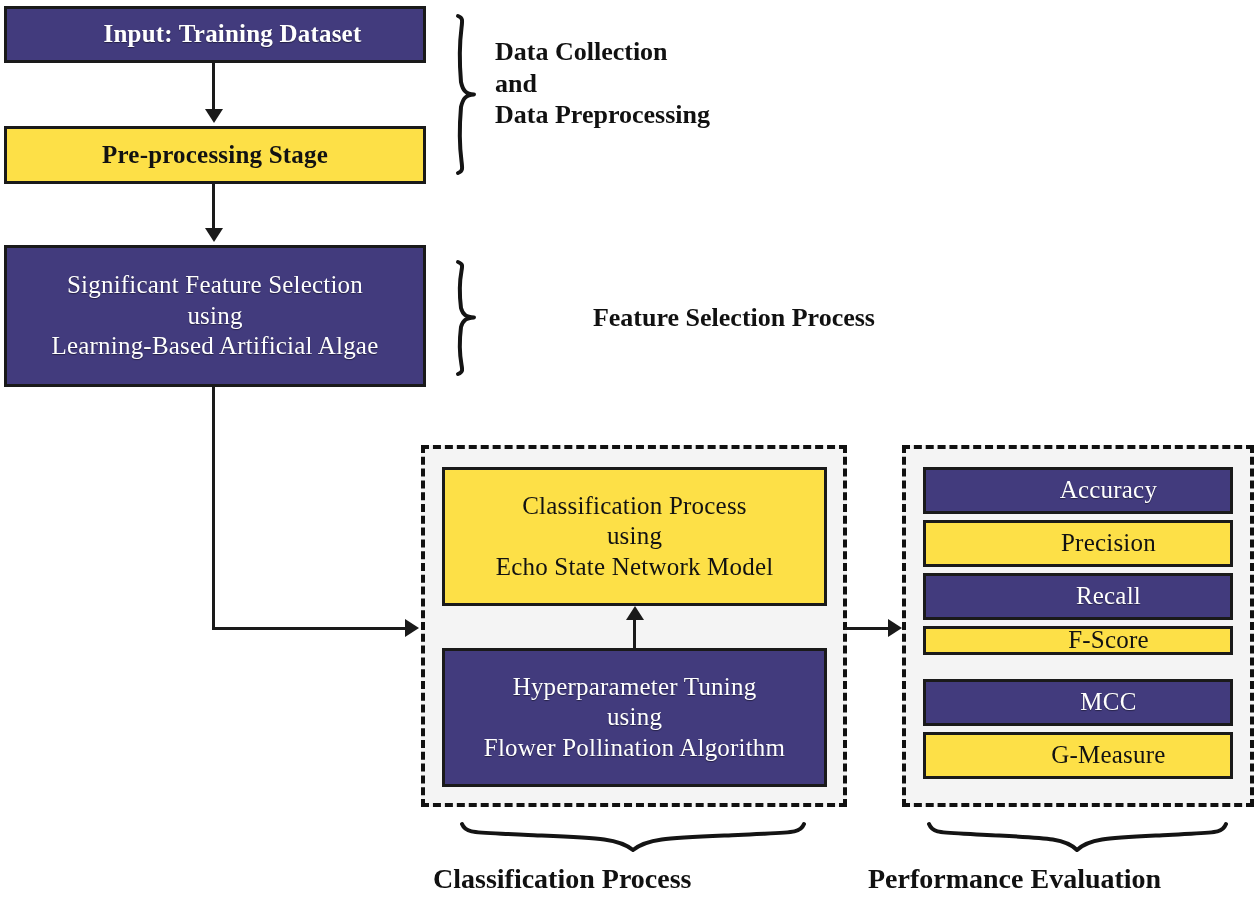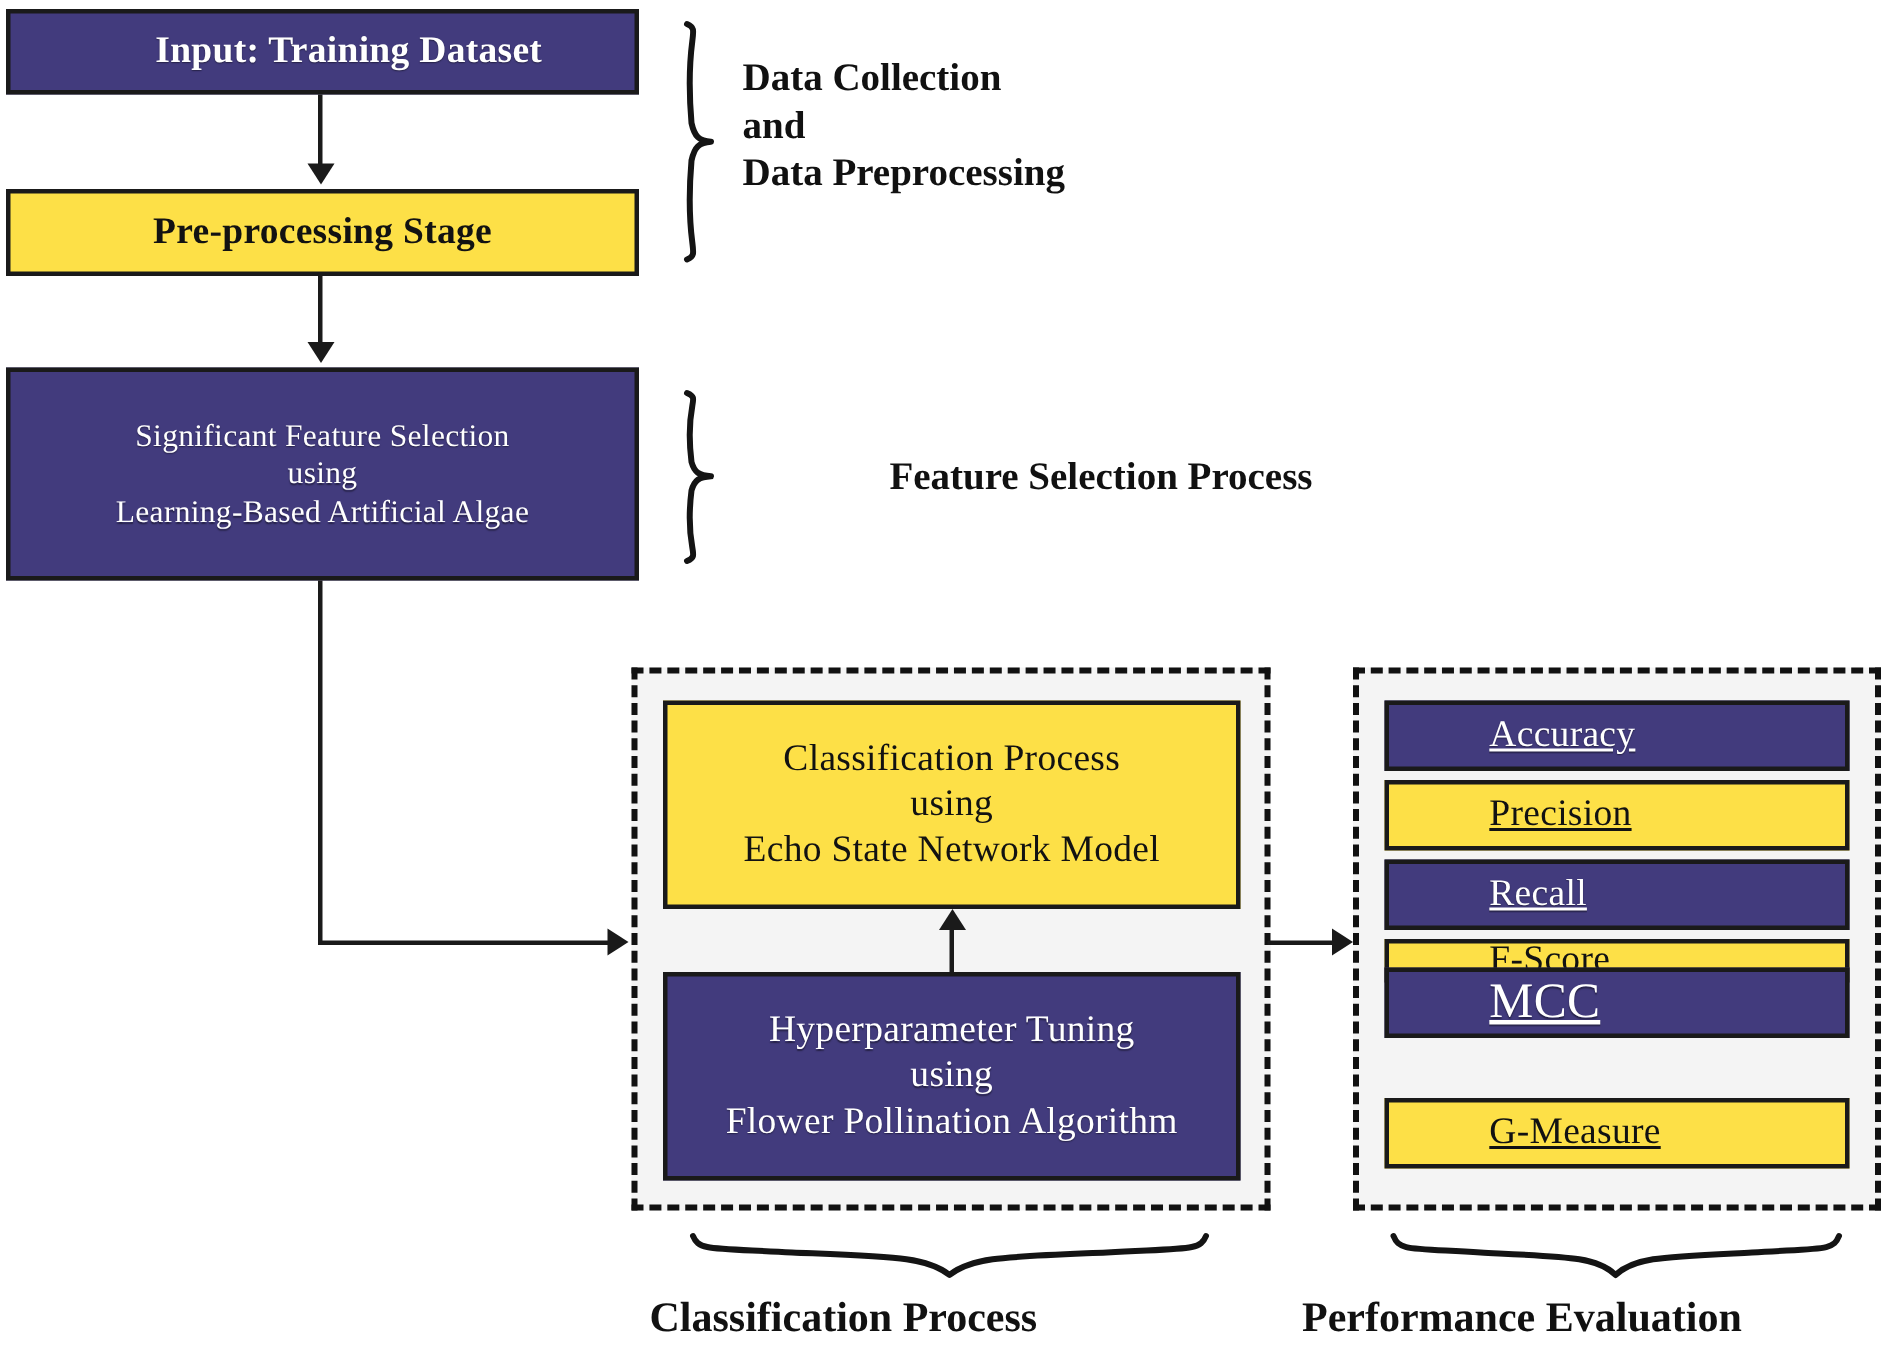"Significant Feature Selection" div.fbox { font-size: 21px -> 25px }
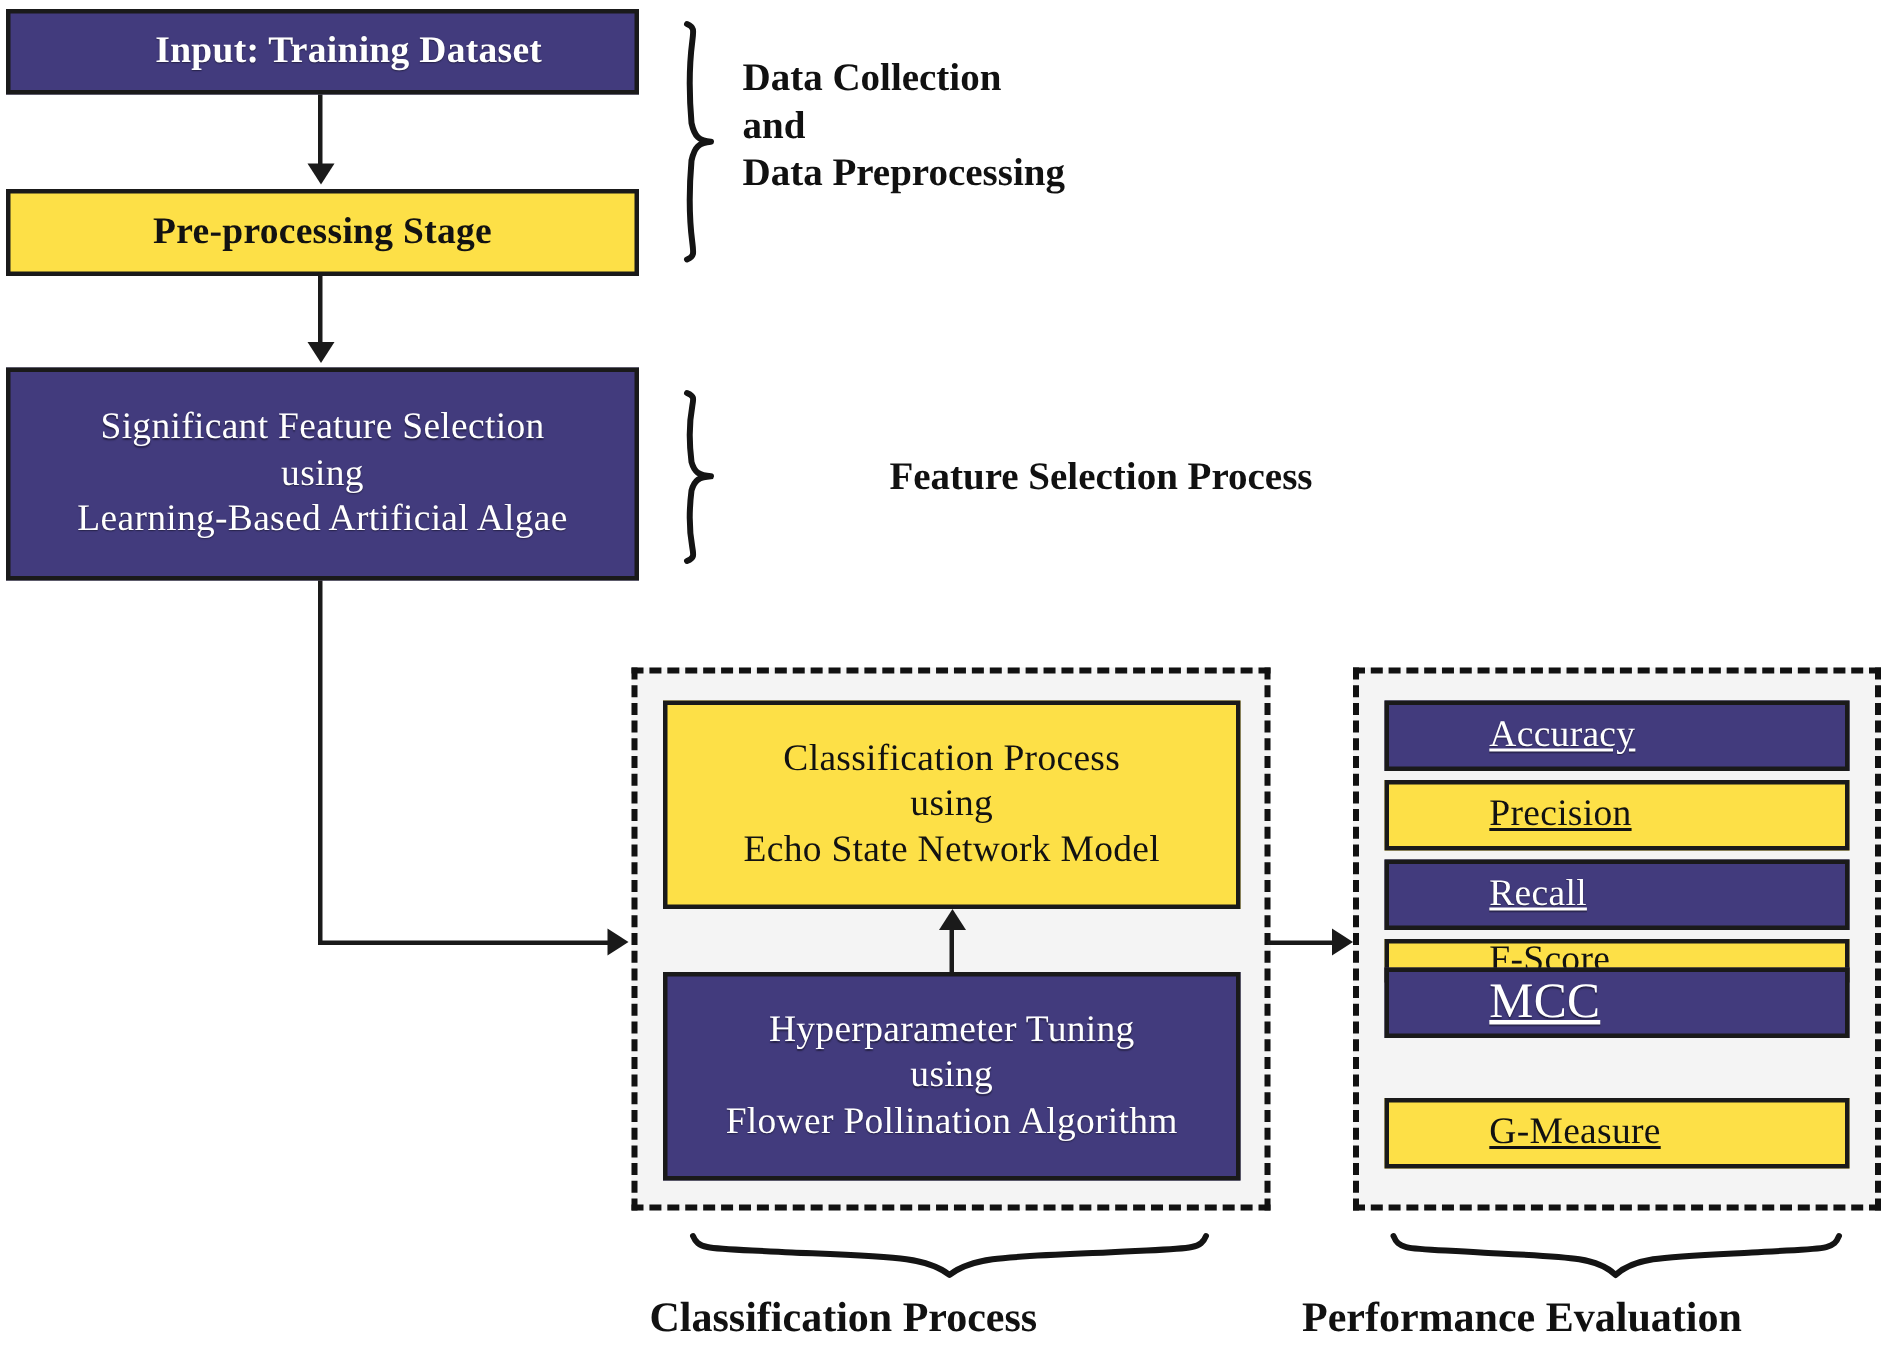"Accuracy" .metric .lines { text-align: left -> center; text-decoration: underline -> none }
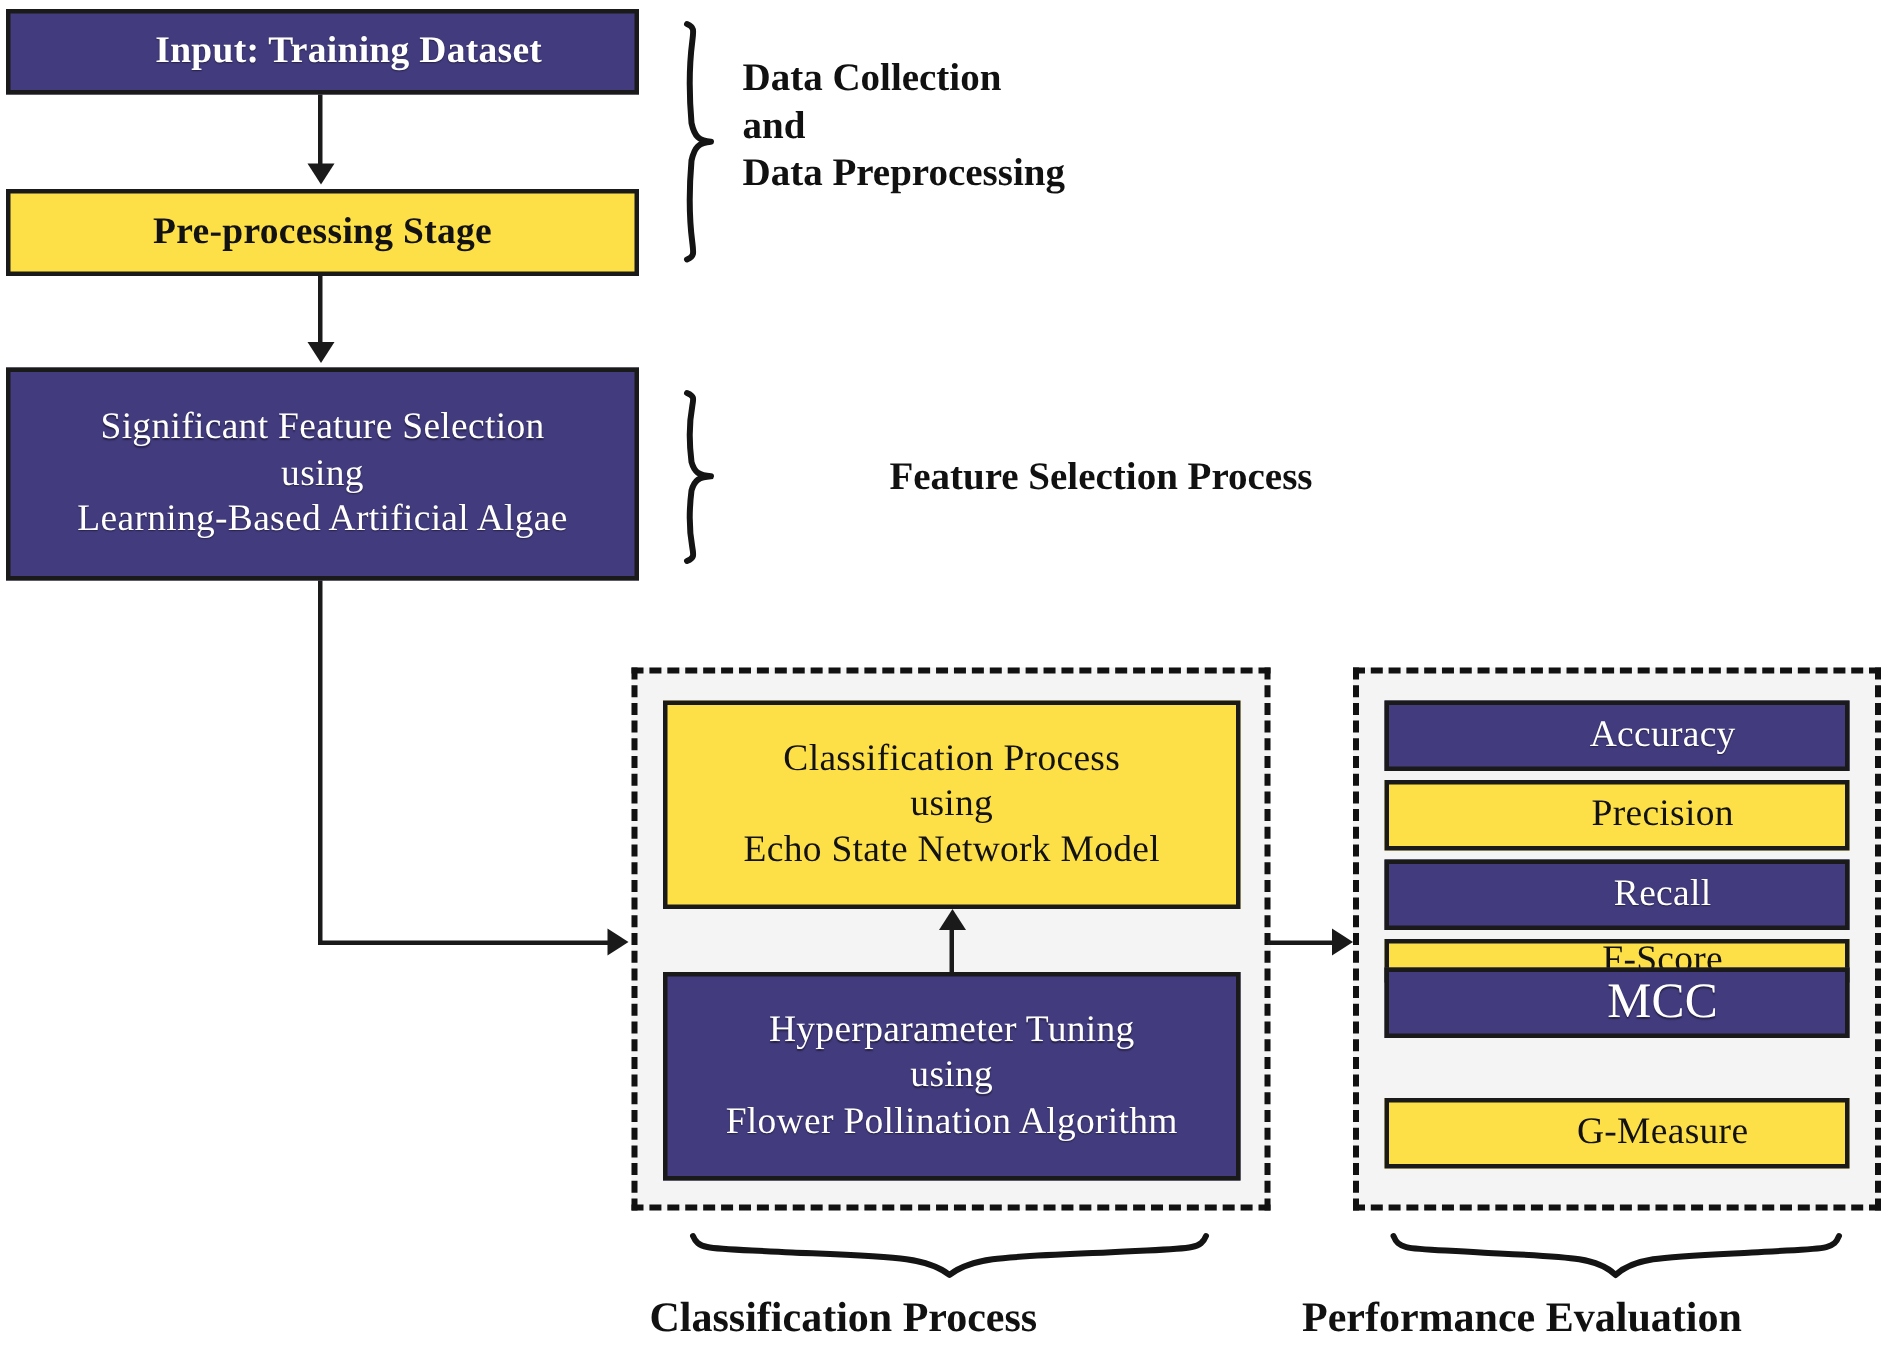"MCC" div.fbox { font-size: 33px -> 25px; top: 645px -> 679px }
